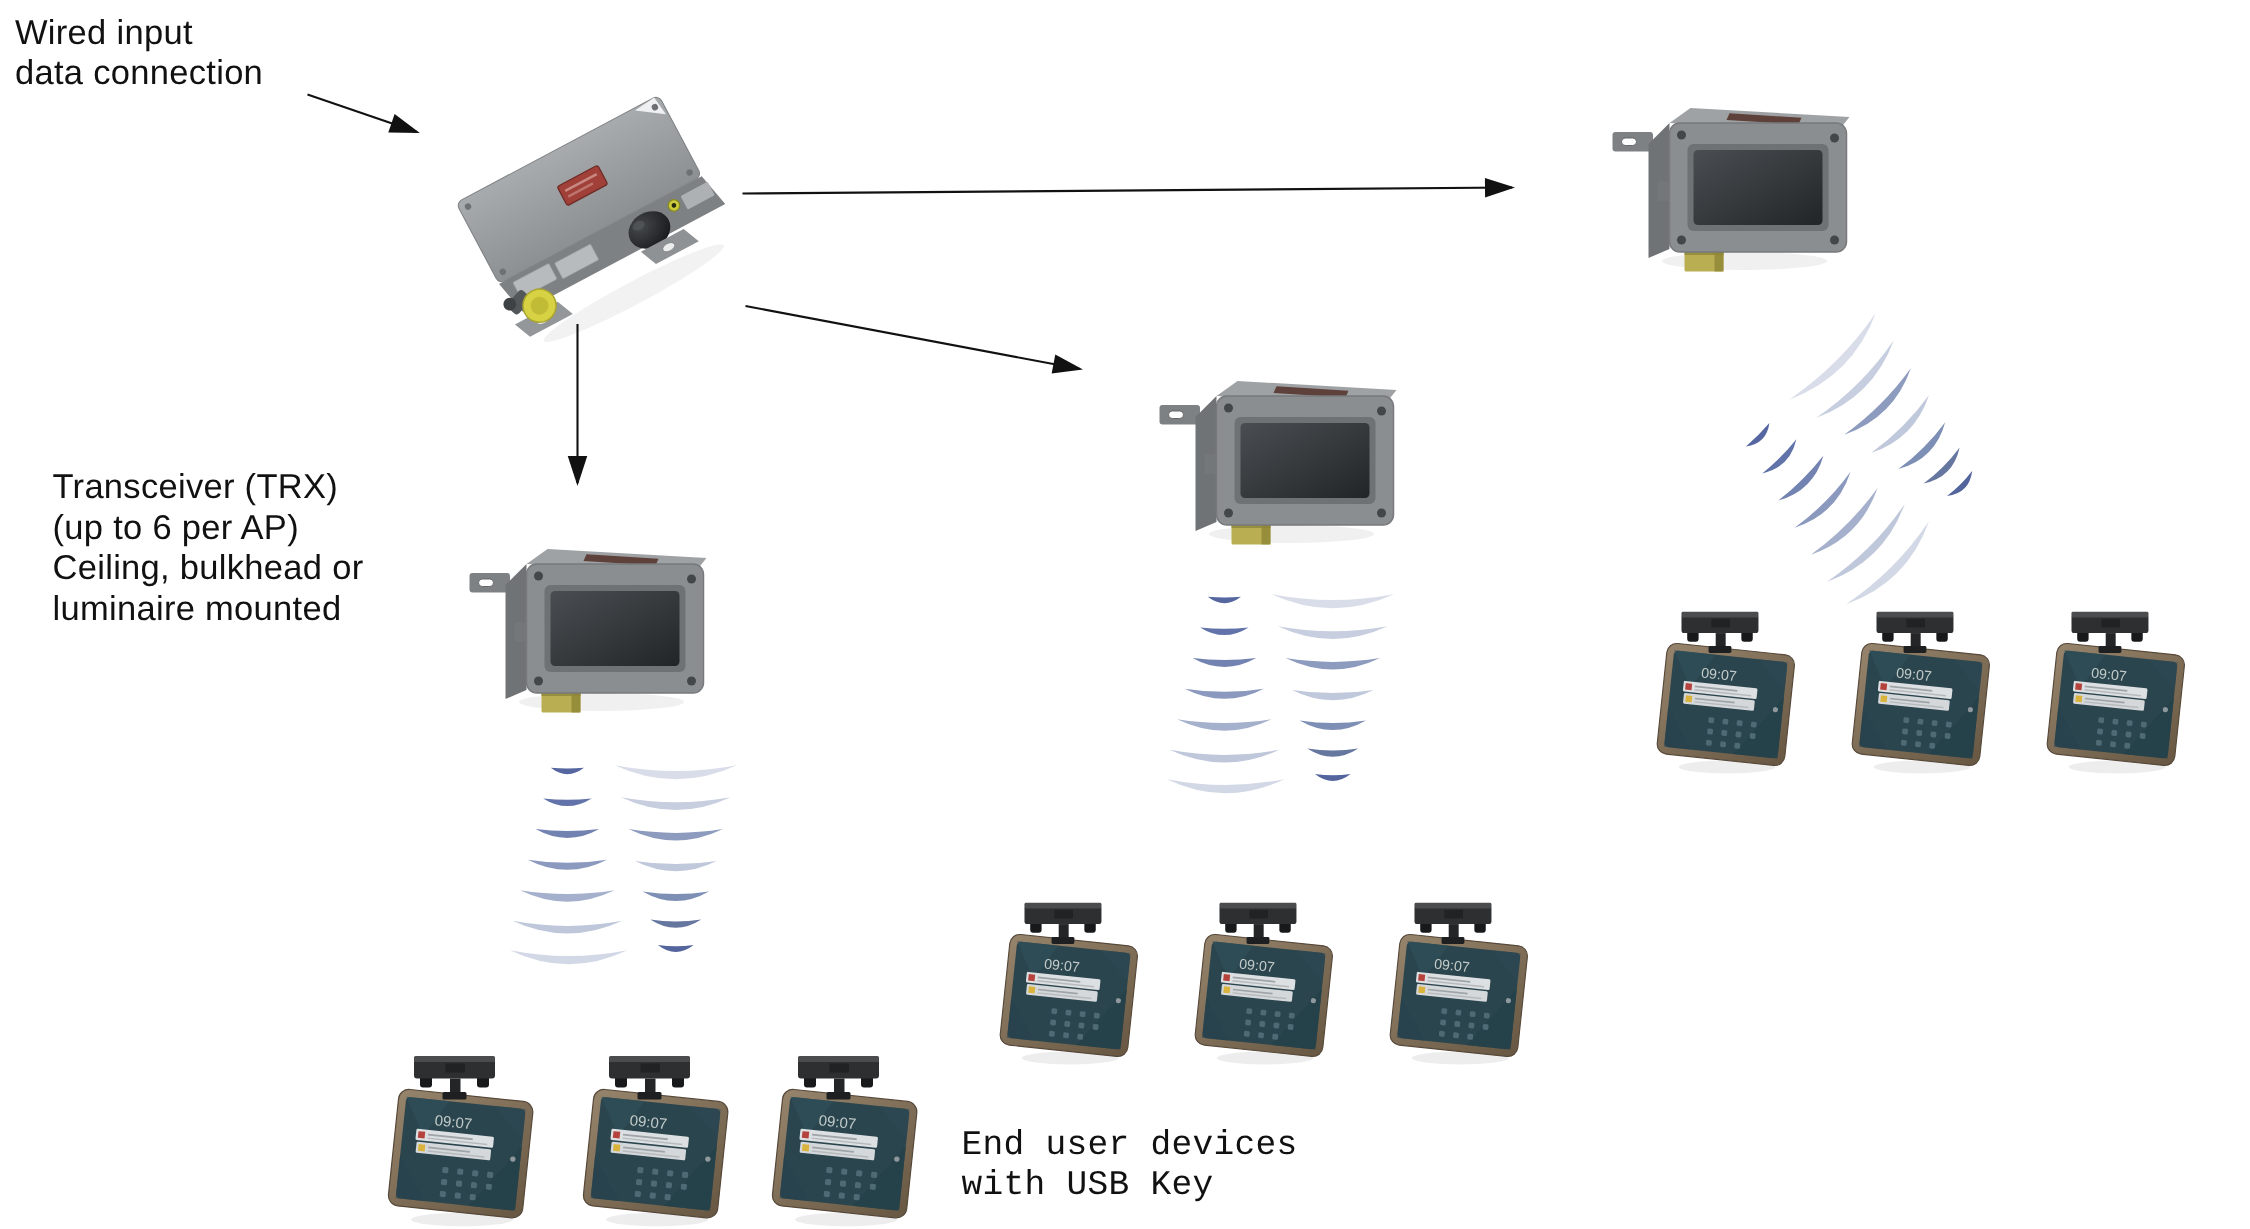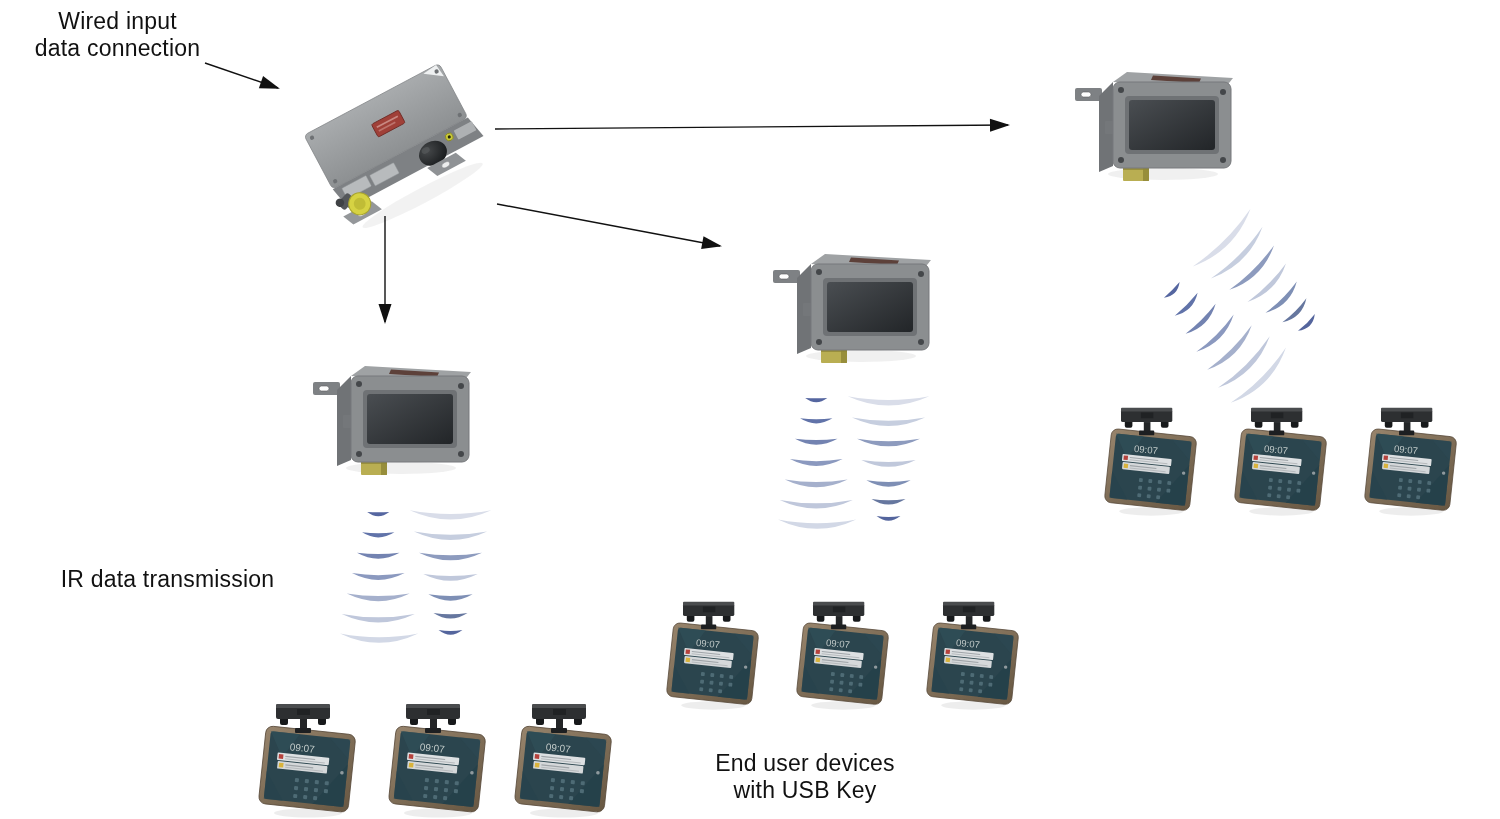"Wired input" .lbl { text-align: center -> left }
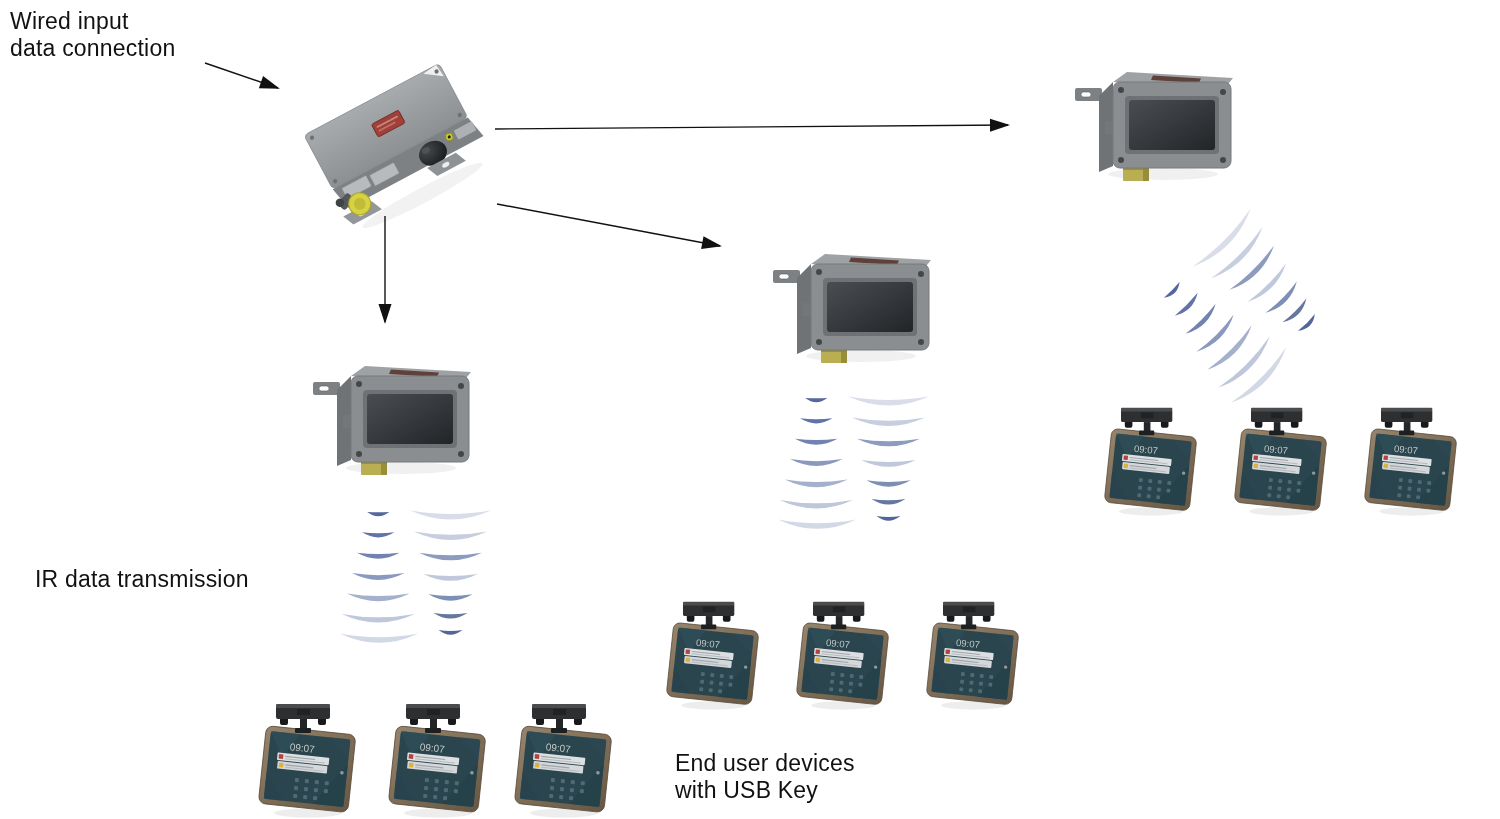"Transceiver (TRX)" div.lbl { html: none -> <div>Transceiver (TRX) (up to 6 per AP) Ceiling, bulkhead or luminaire mounted</div> }
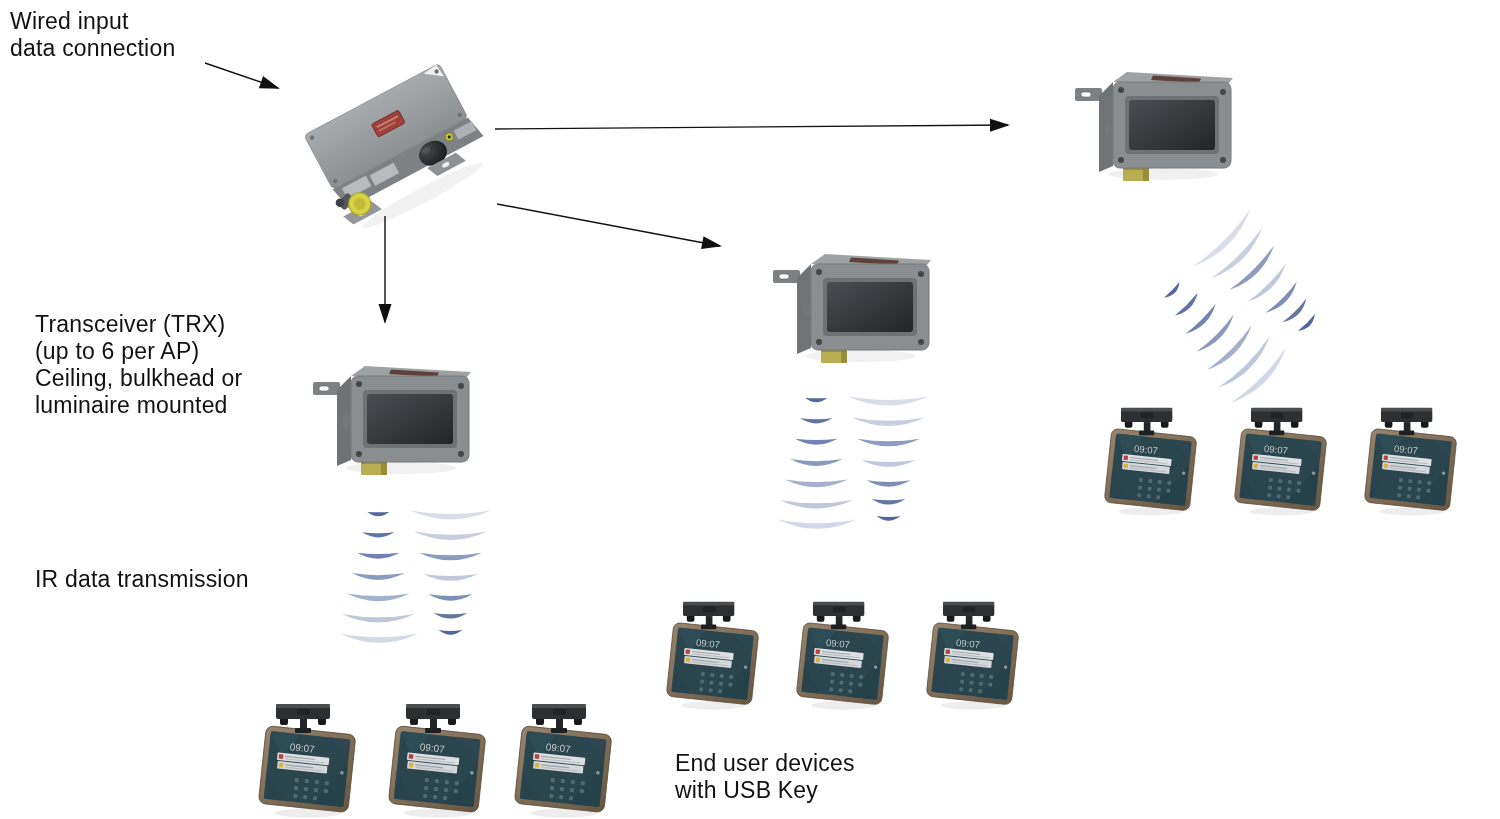"IR data transmission" div.lbl { html: <div>IR data transmission</div> -> none }
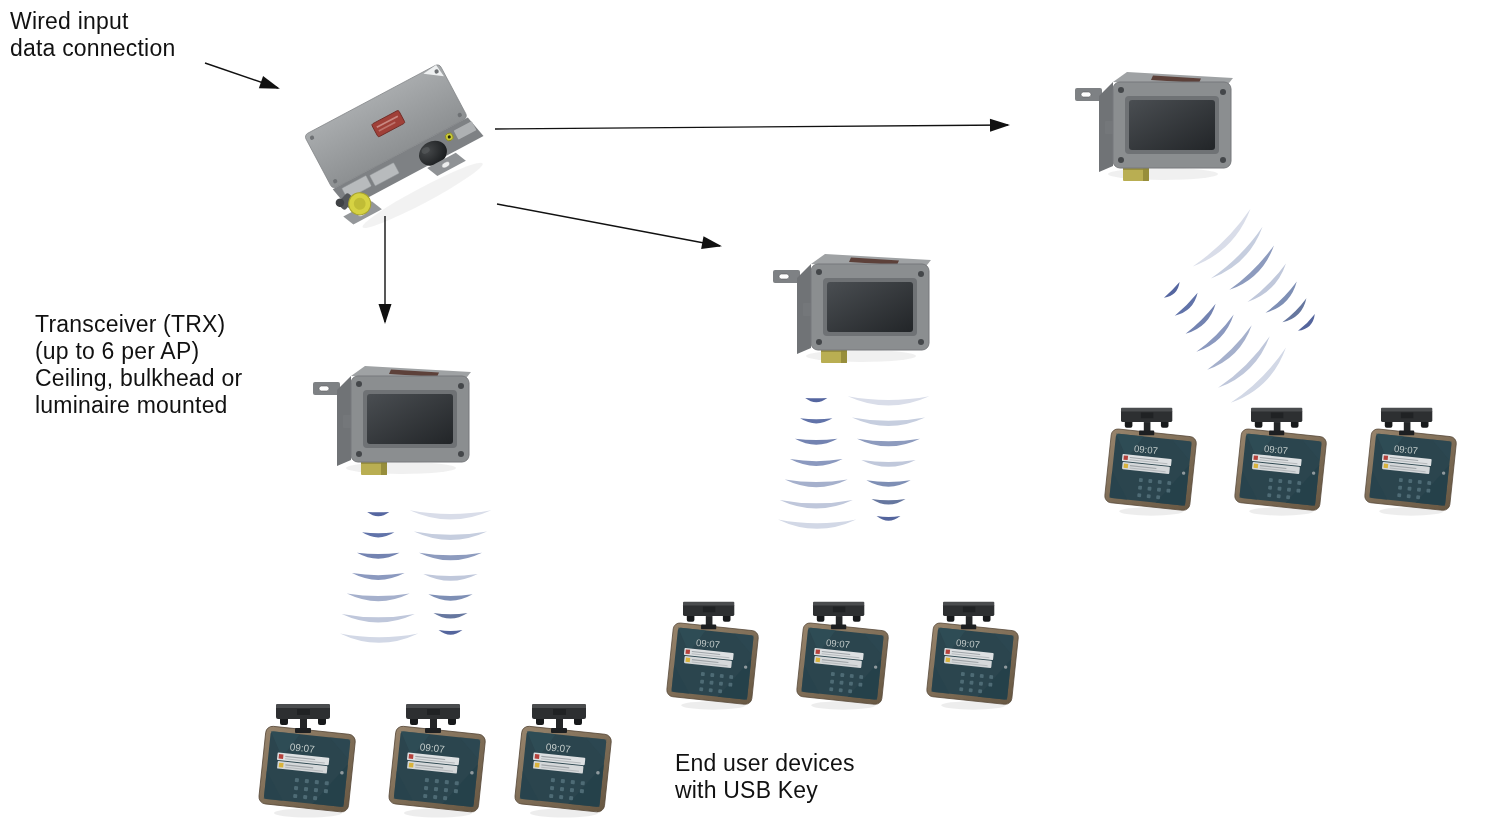"End user devices" .lbl-enduser { font-family: none -> Liberation Mono, monospace; left: 675px -> 641px }
